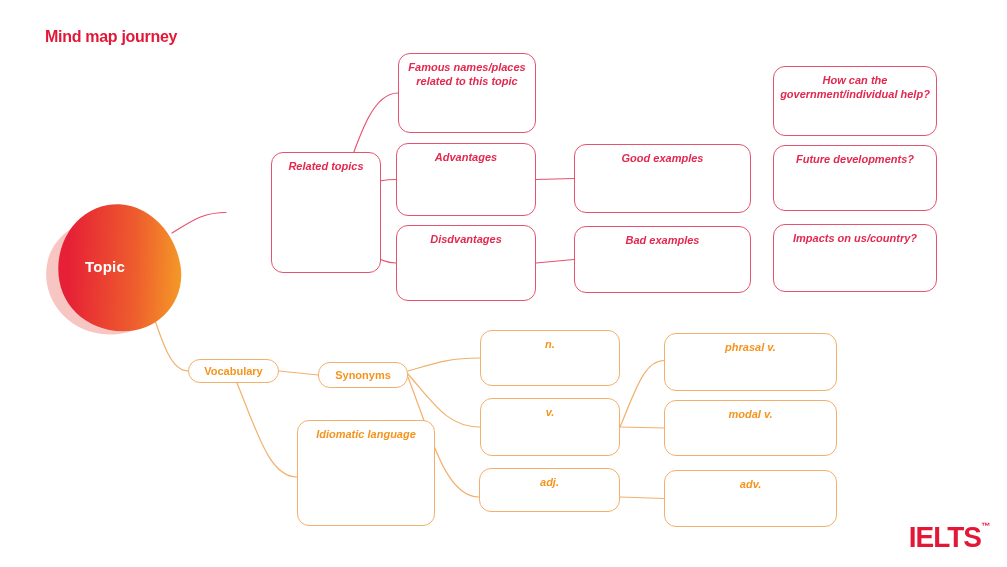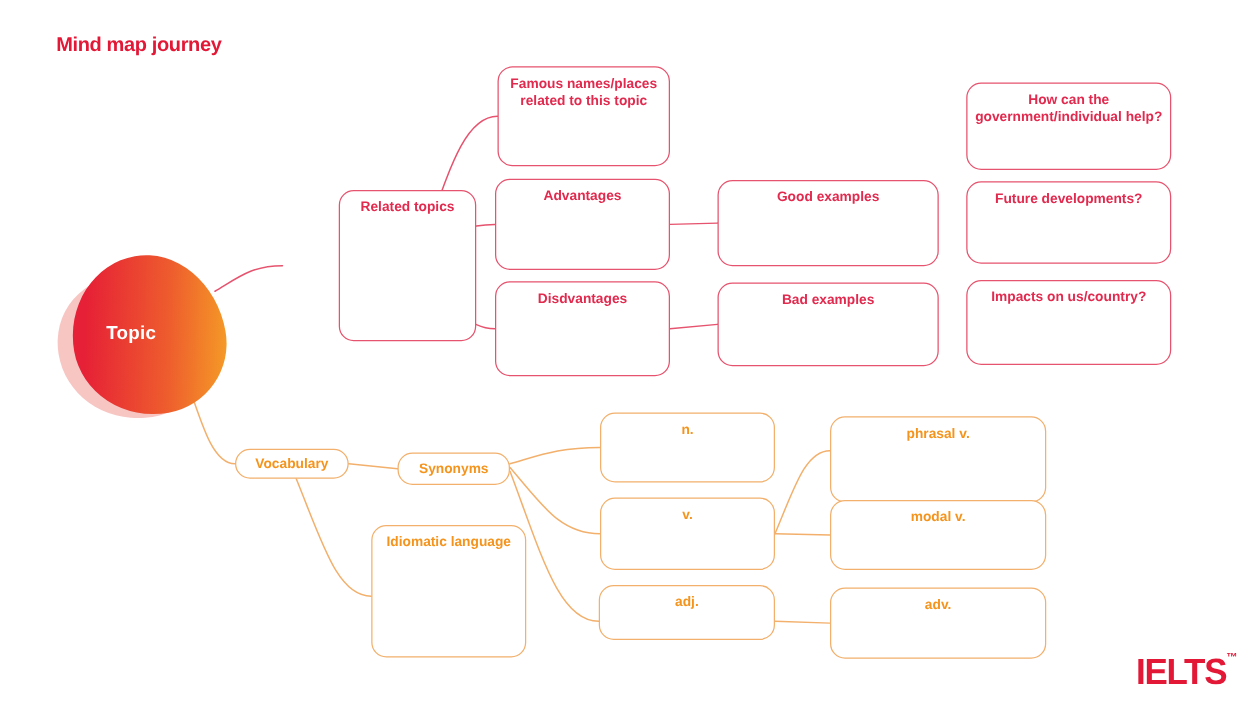"Famous names/places related to this" .node.label-top .node-label { font-style: none -> italic }
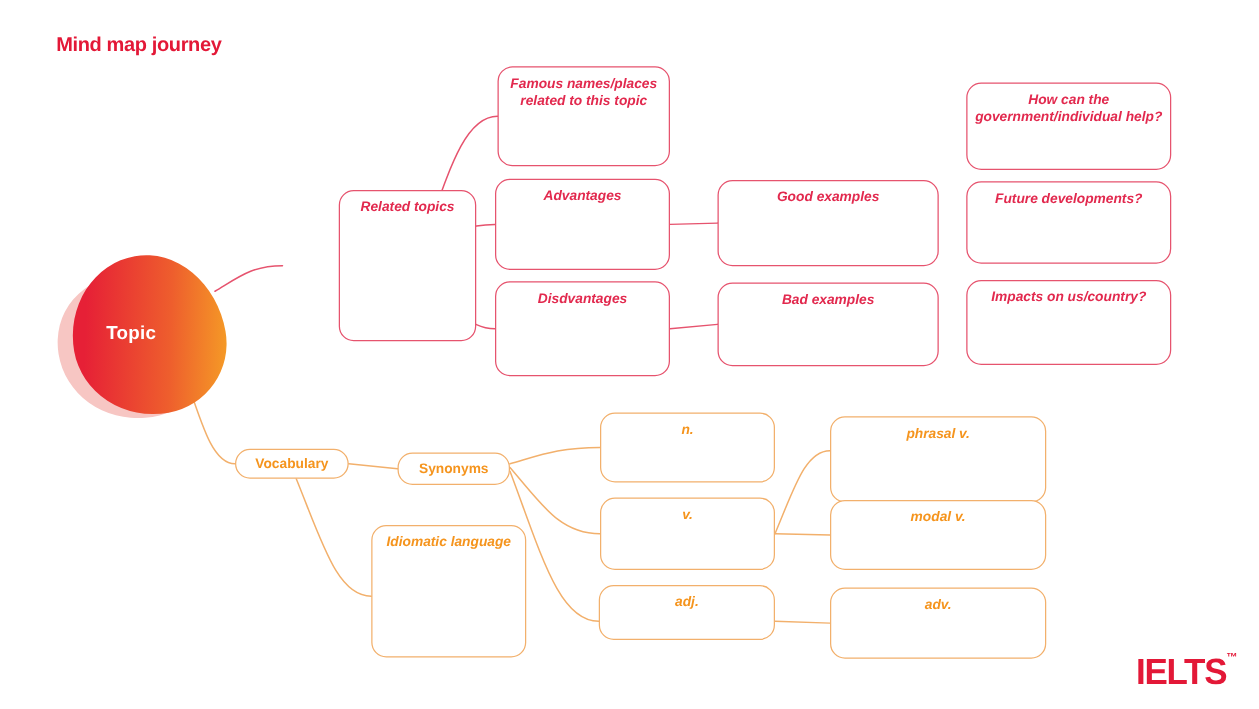"phrasal v." div.node { height: 69px -> 58px }
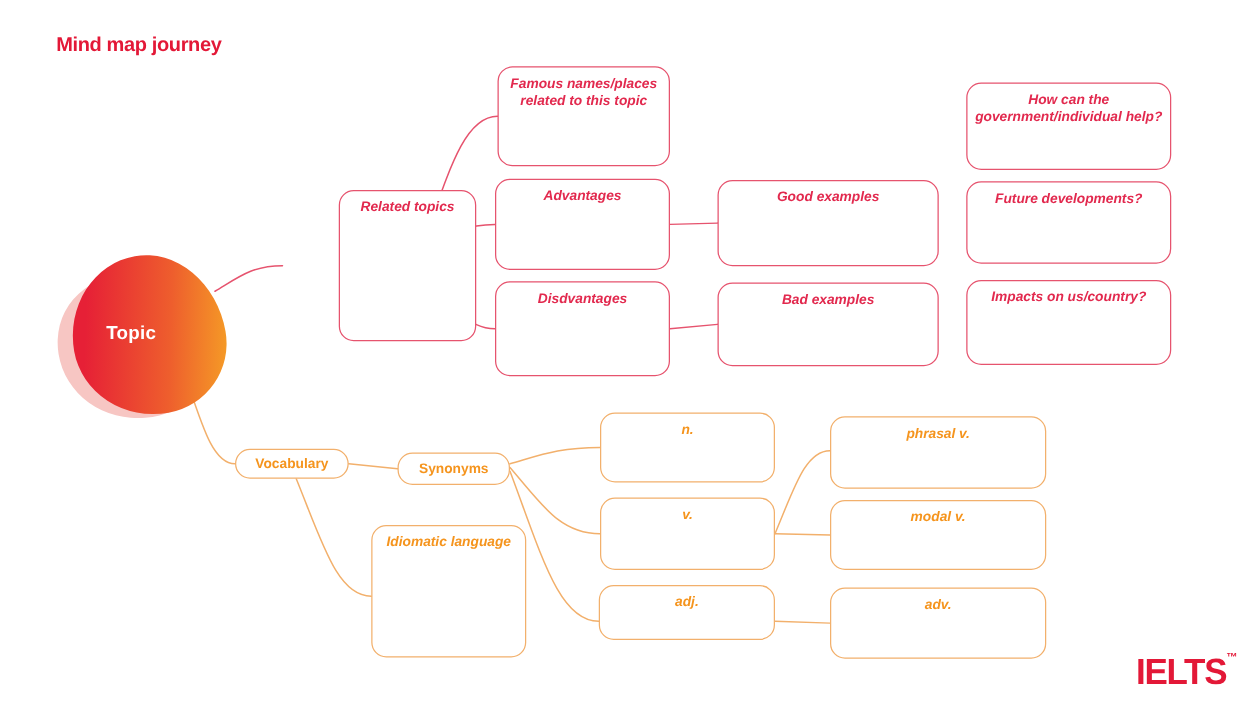"Idiomatic language" div.node { width: 124px -> 138px }
